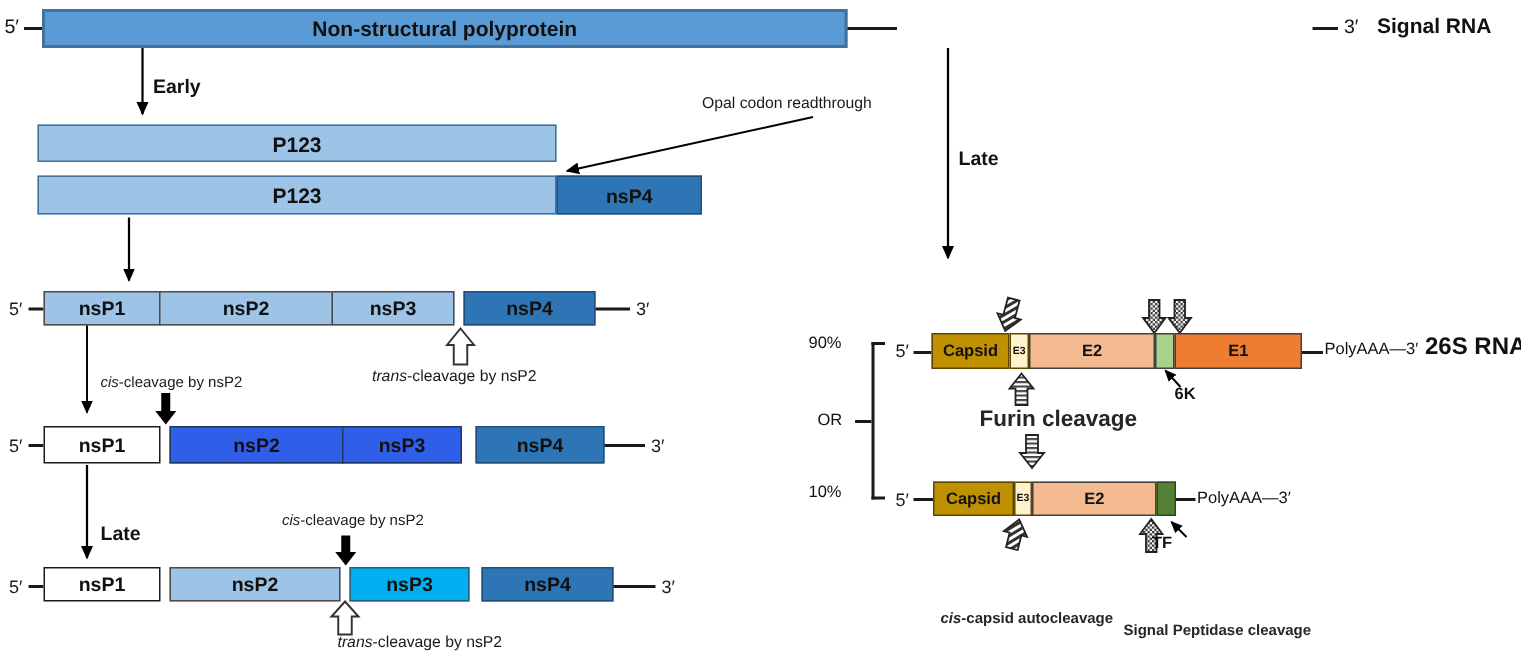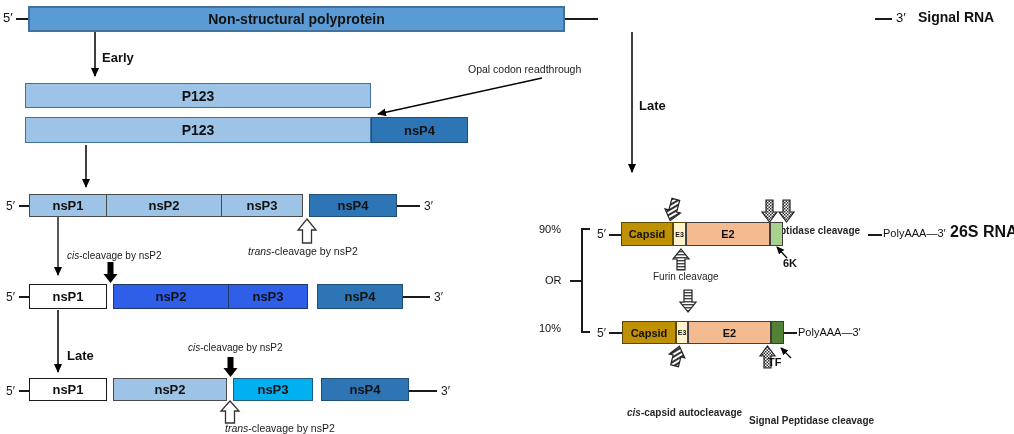"E1" div.bar { html: none -> <div> <span>E1</span> </div> }
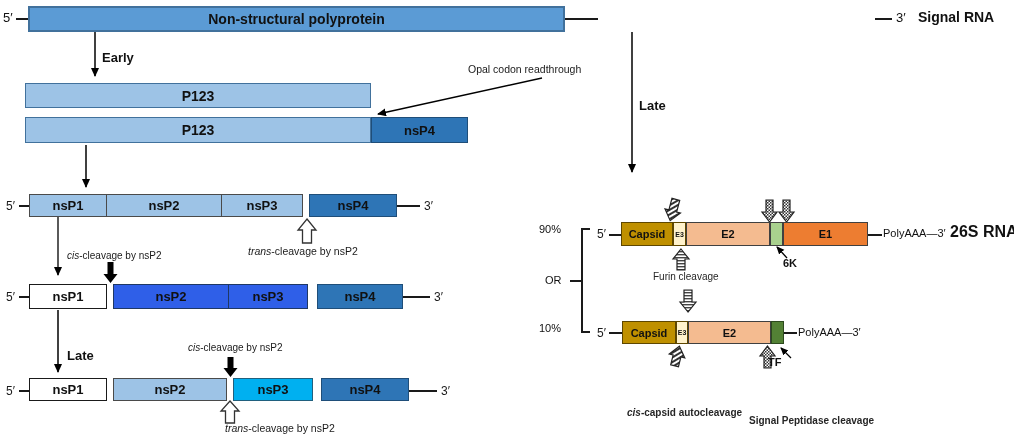"Furin cleavage" span.lbl { font-size: 10px -> 15px; font-weight: 400 -> 700 }
